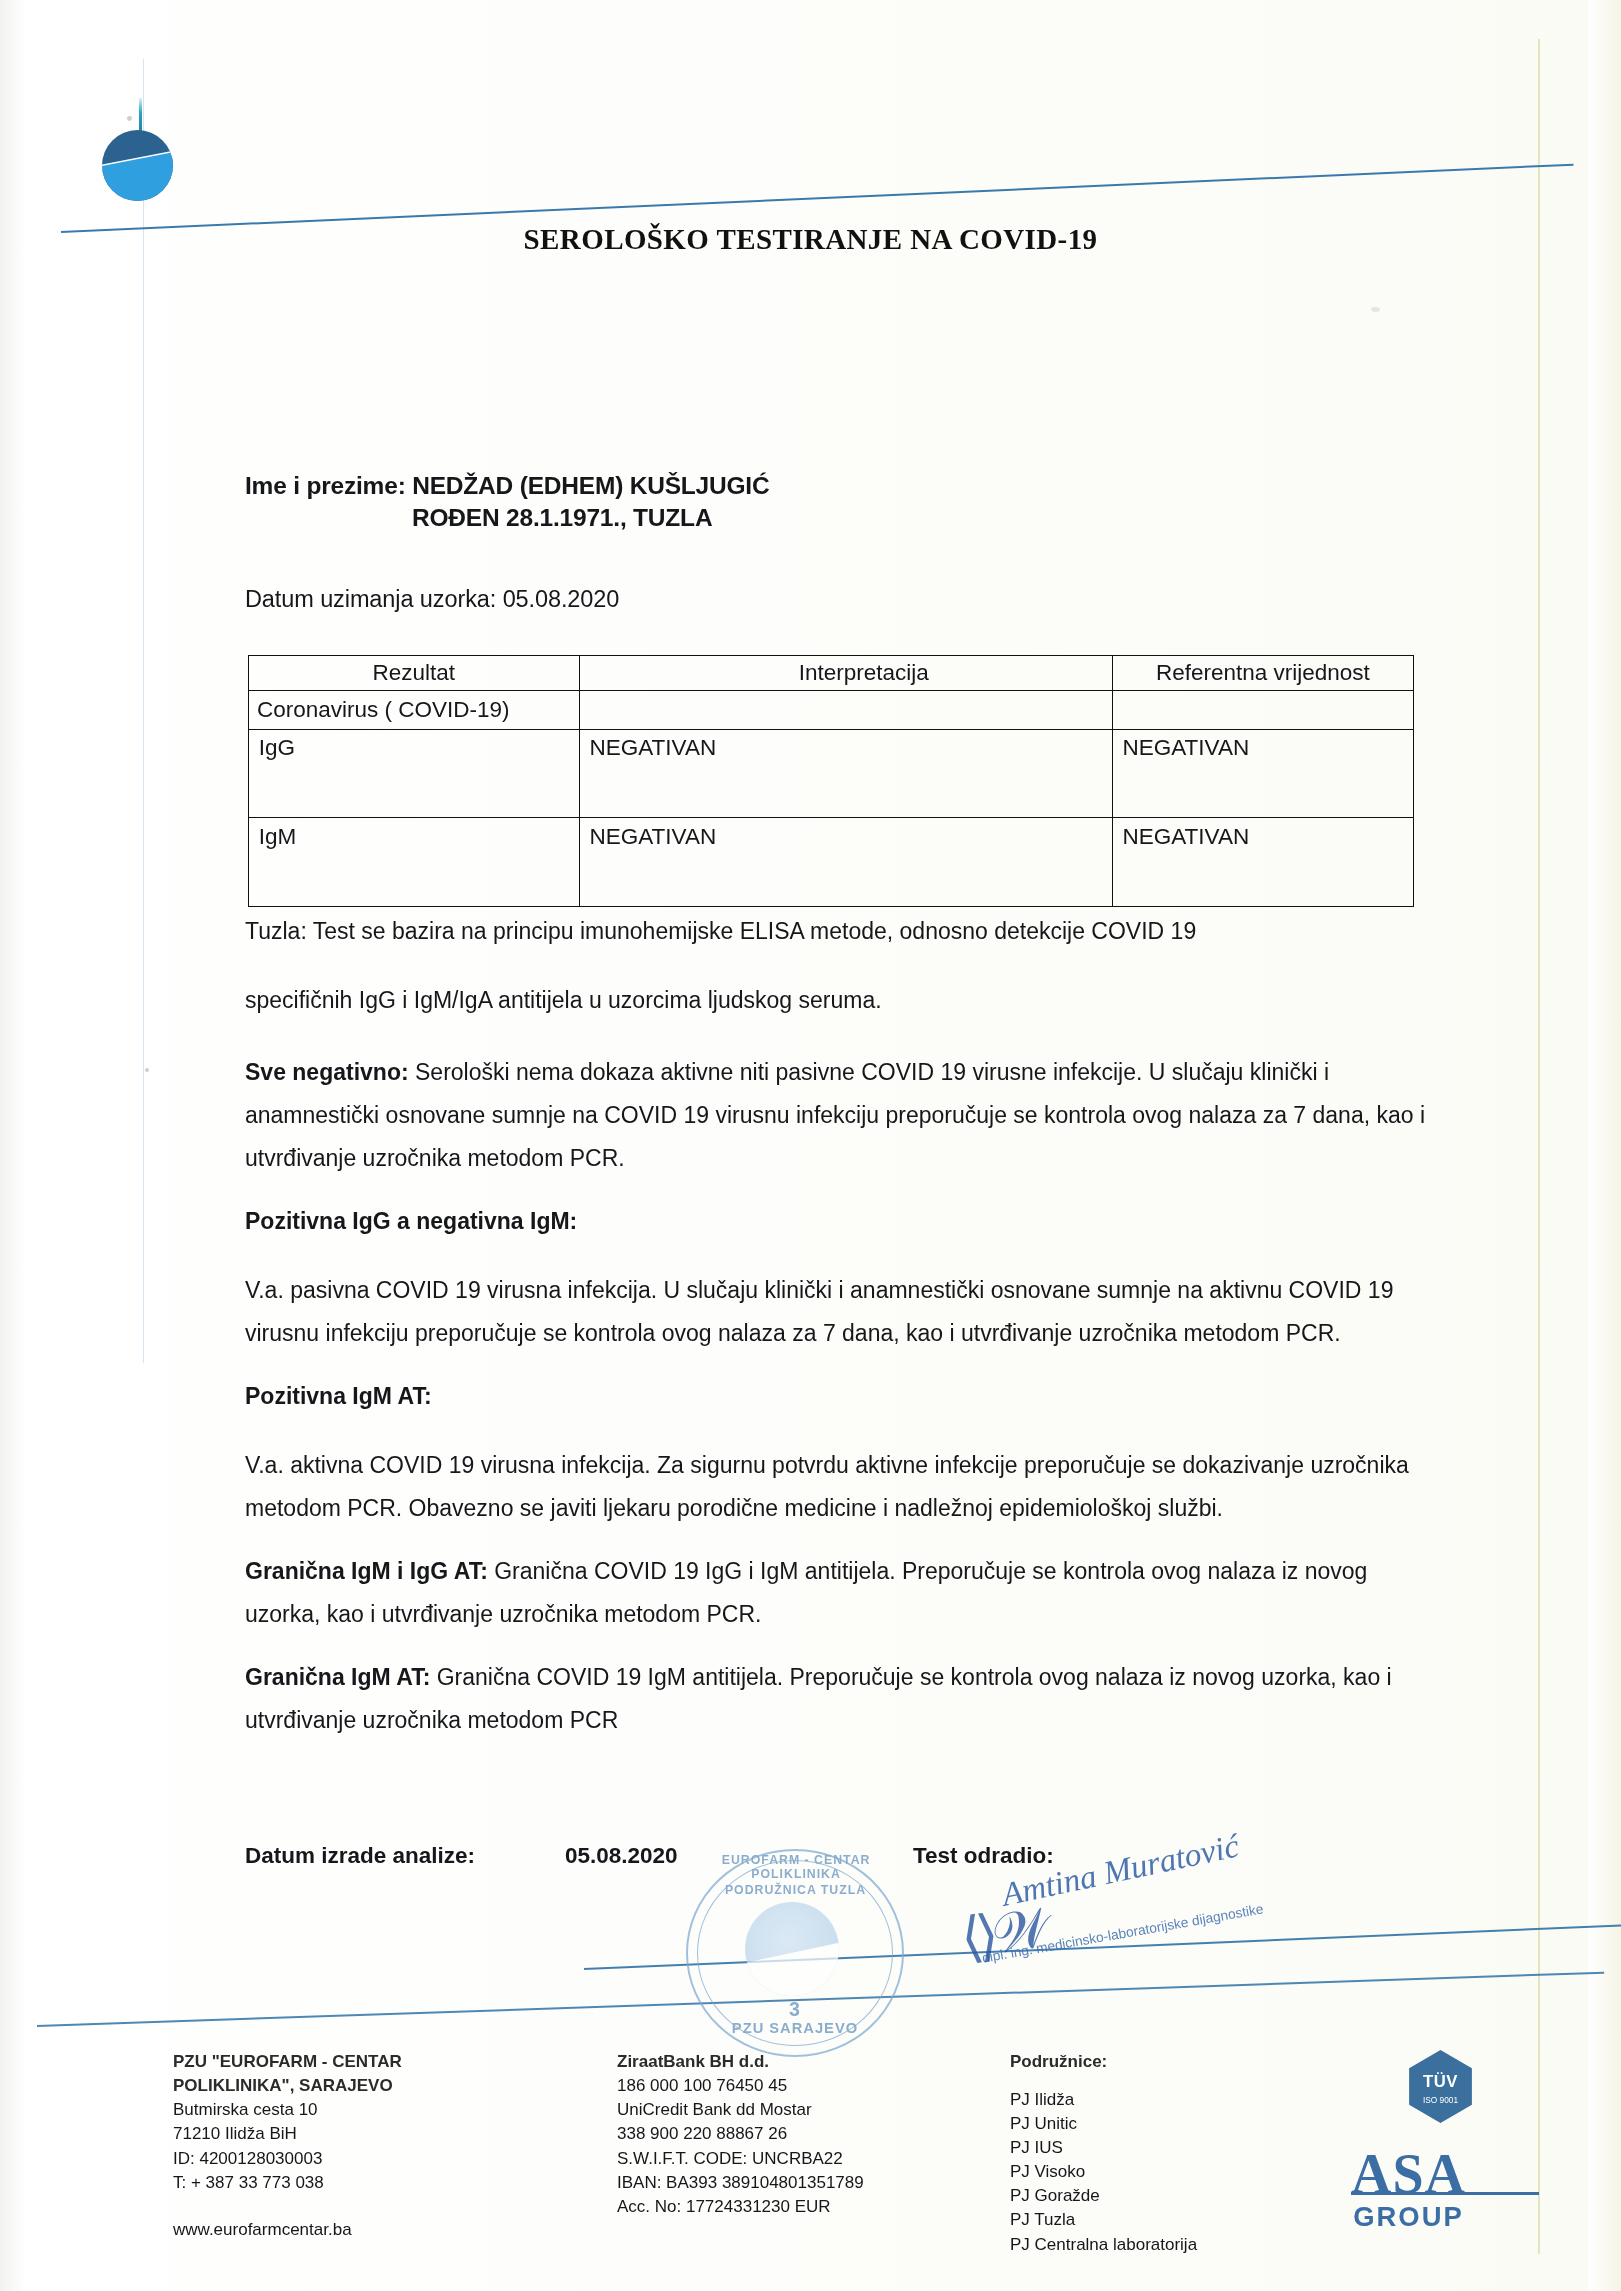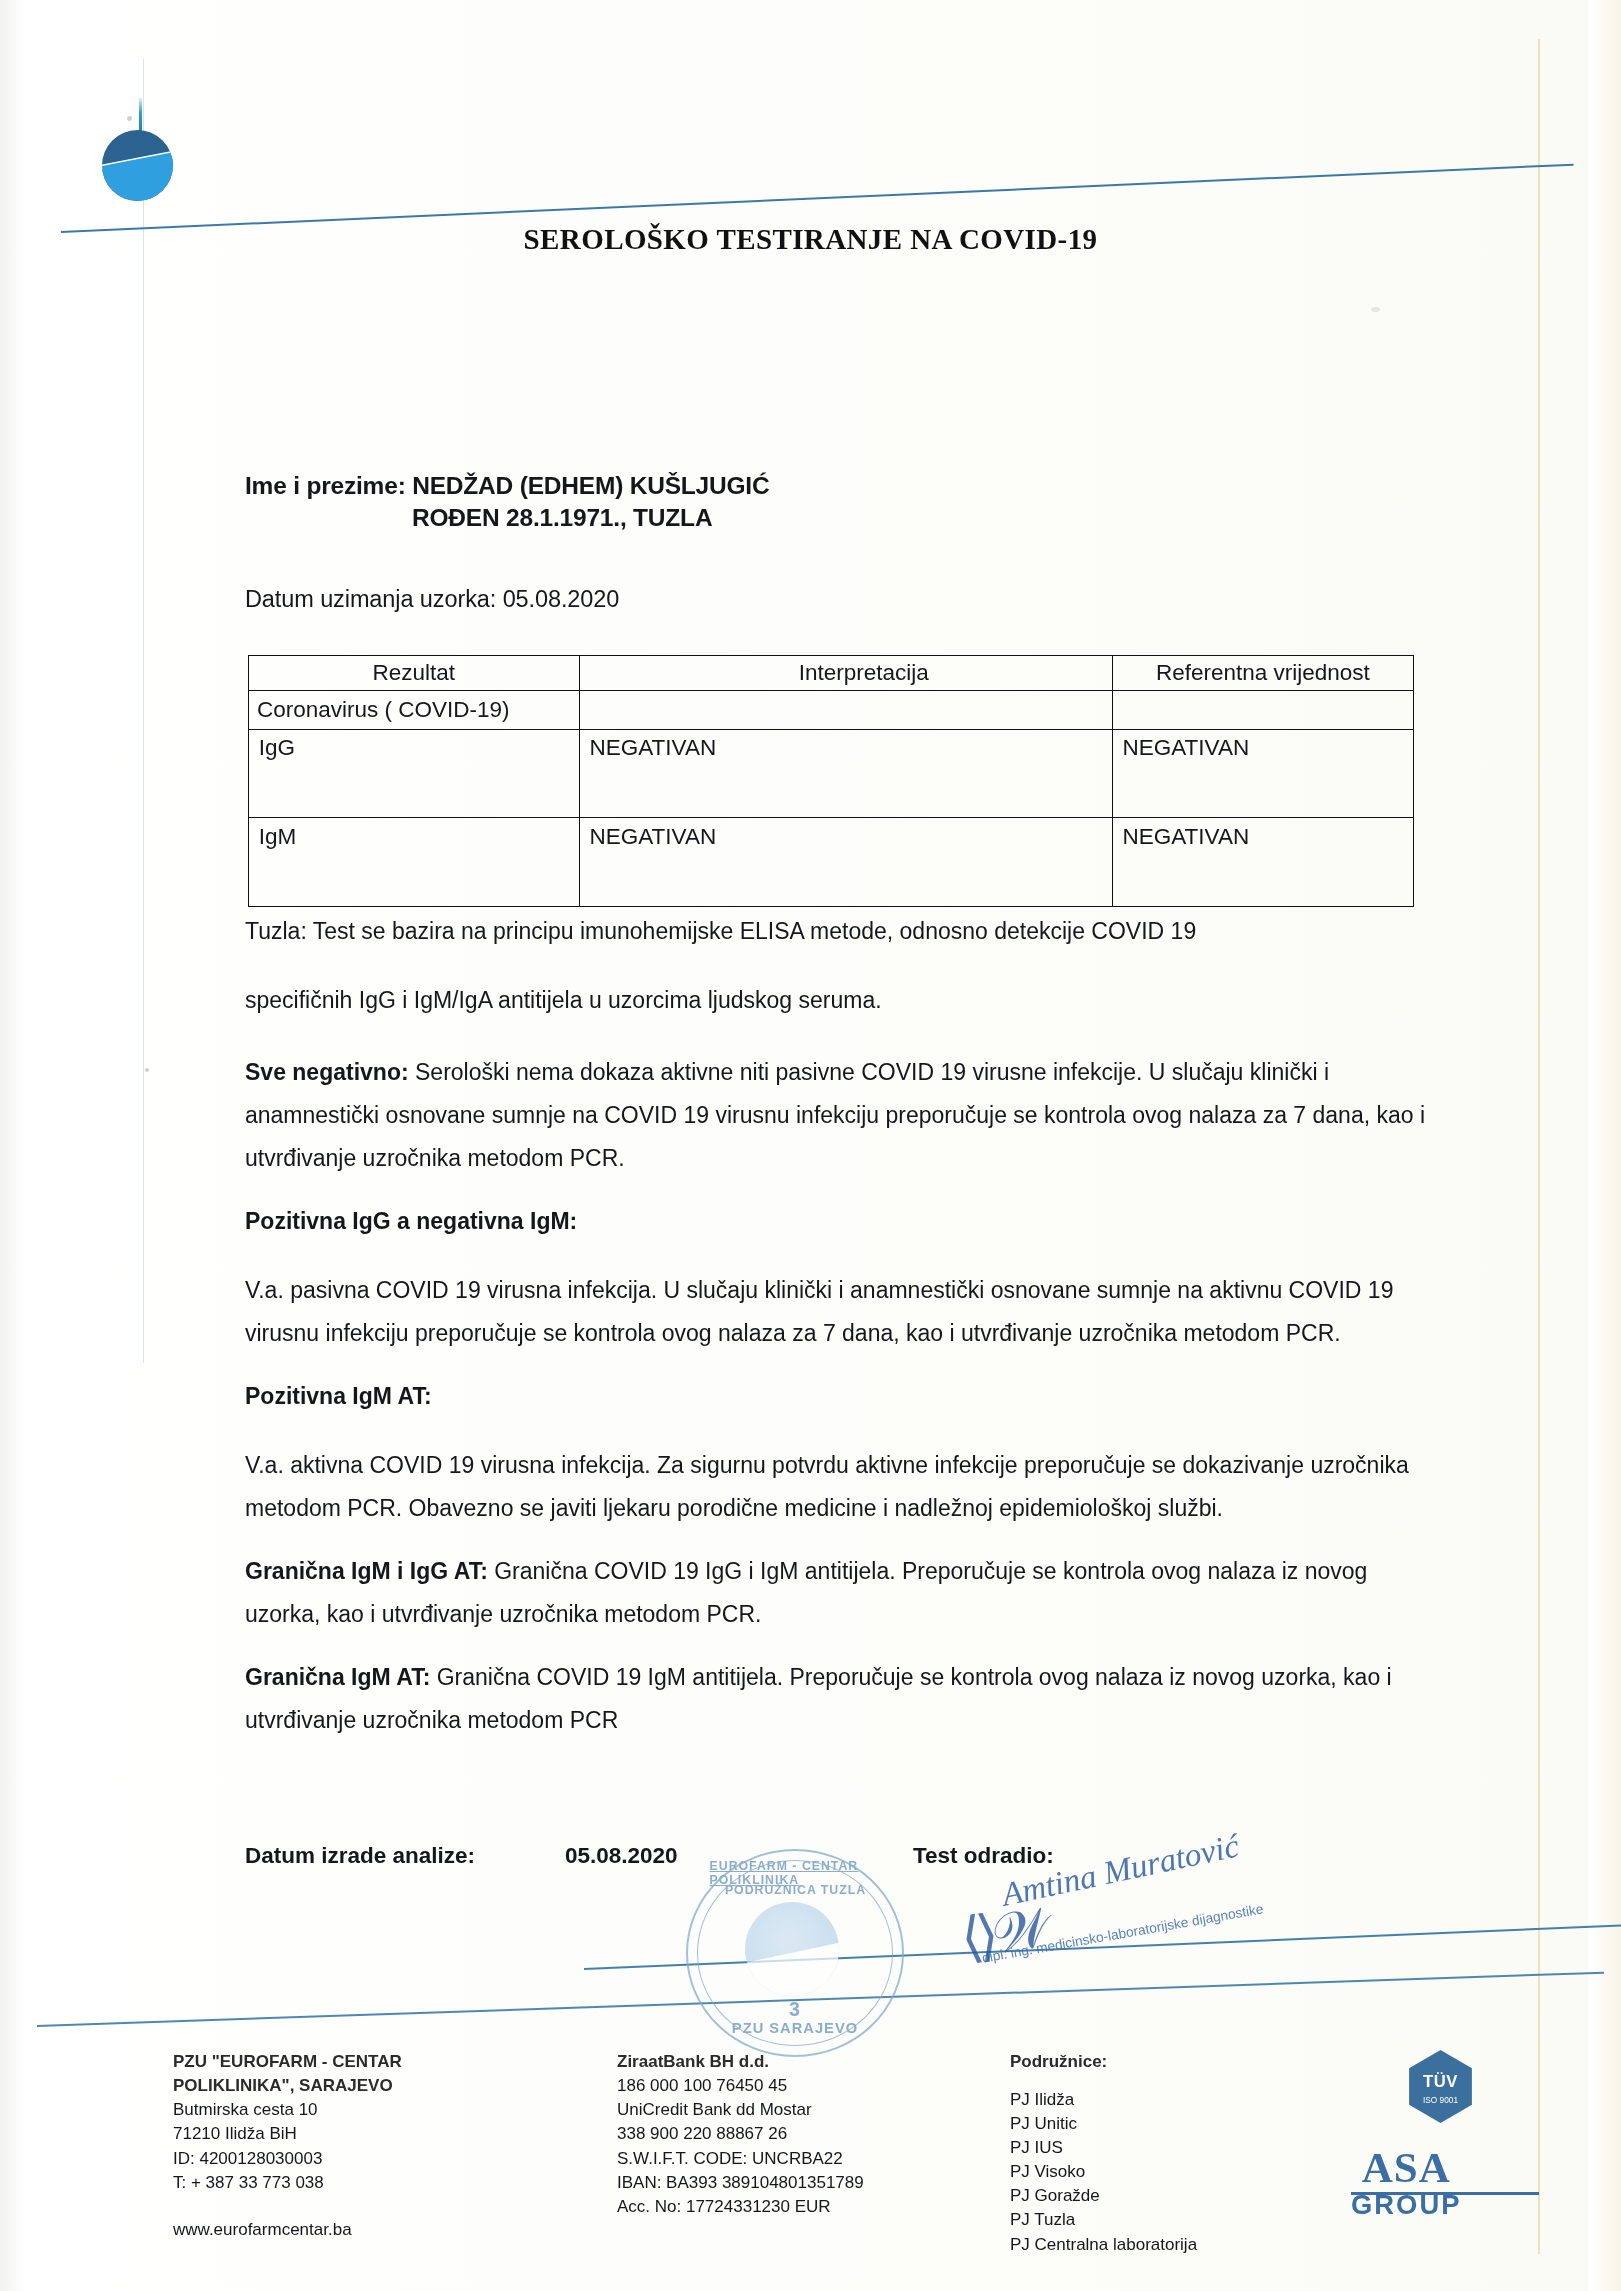"EUROFARM - CENTAR POLIKLINIKA" .st-top { text-align: left -> center; text-decoration: underline -> none; top: 8px -> 2px }
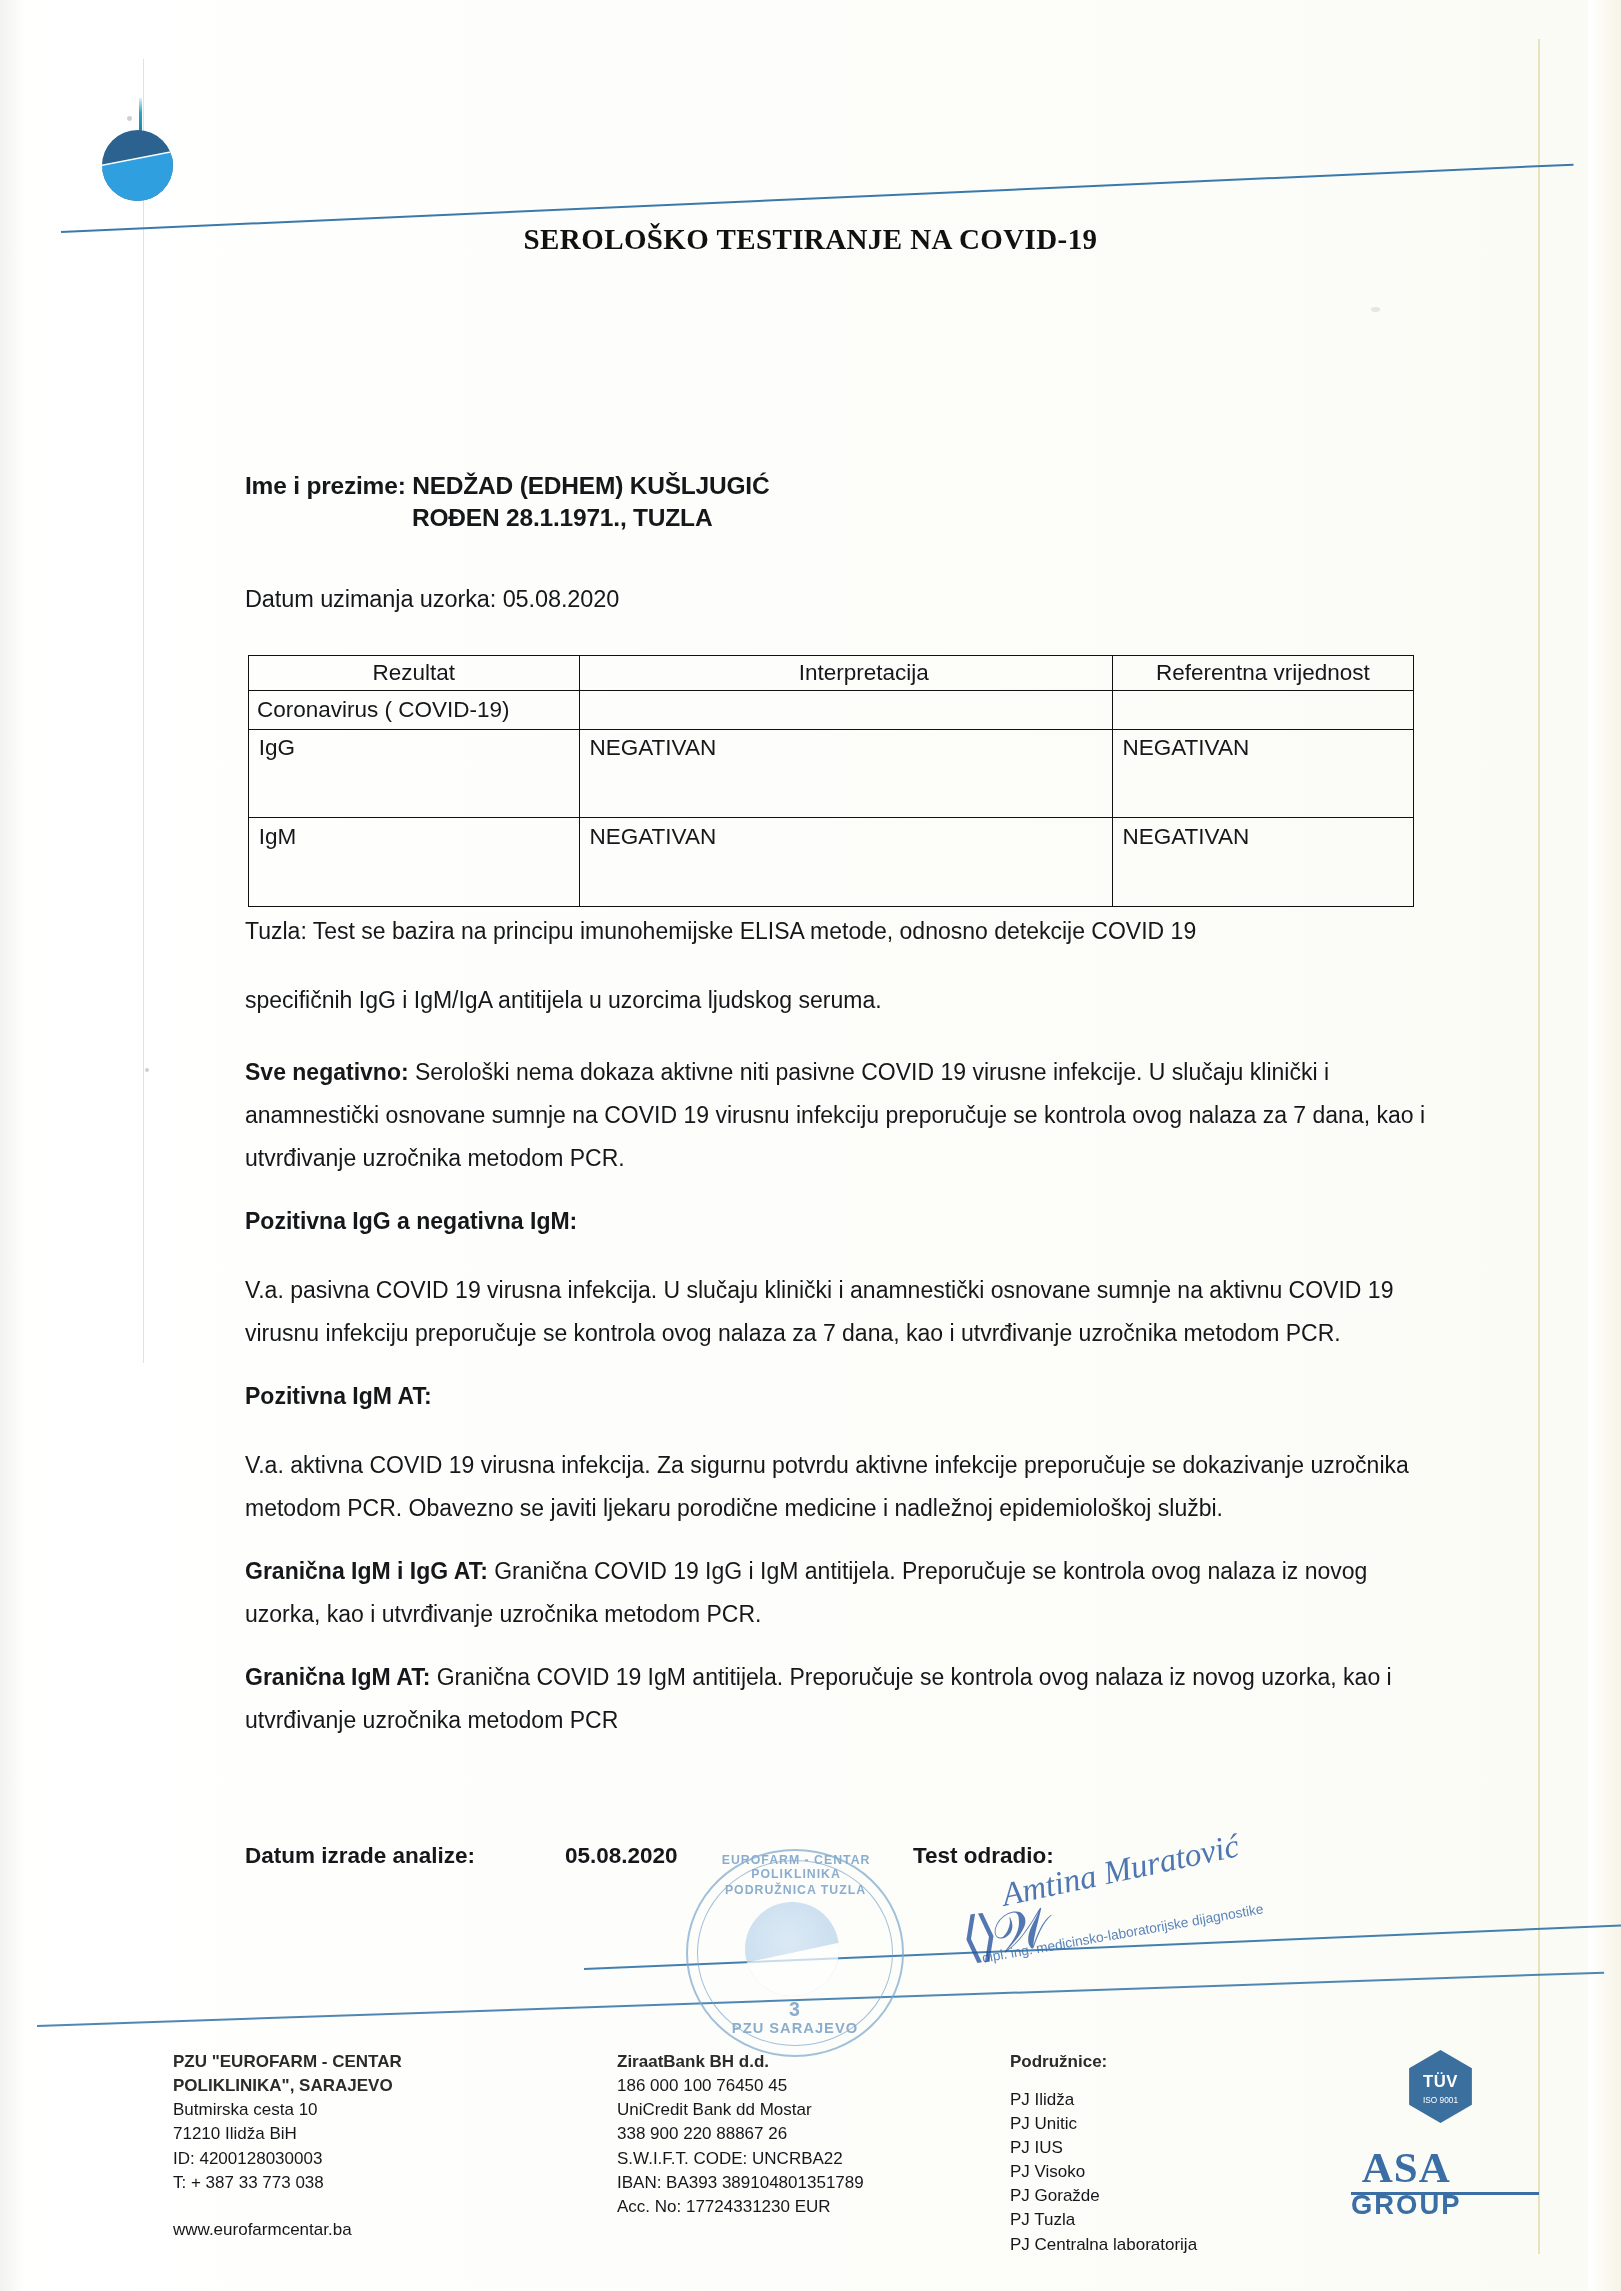"ASA" .asa .big { font-size: 43px -> 56px }
